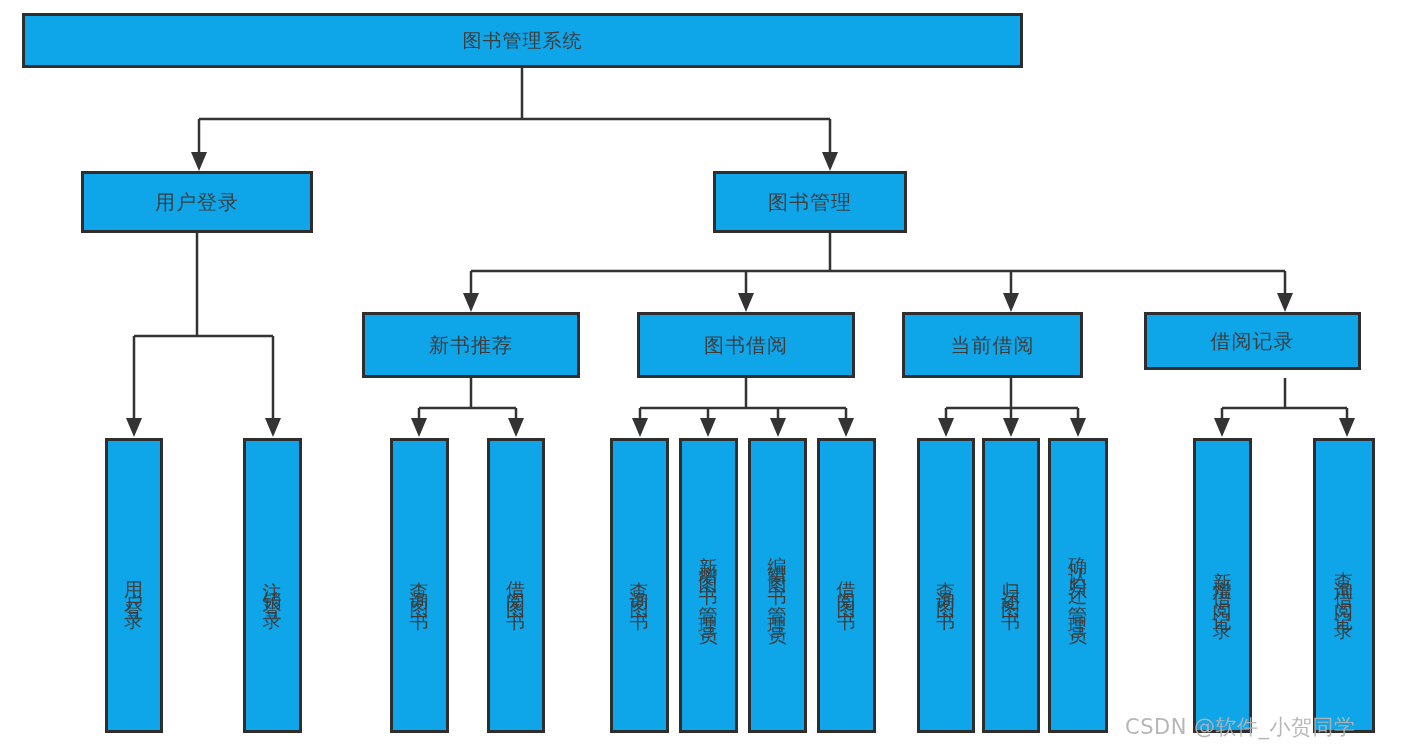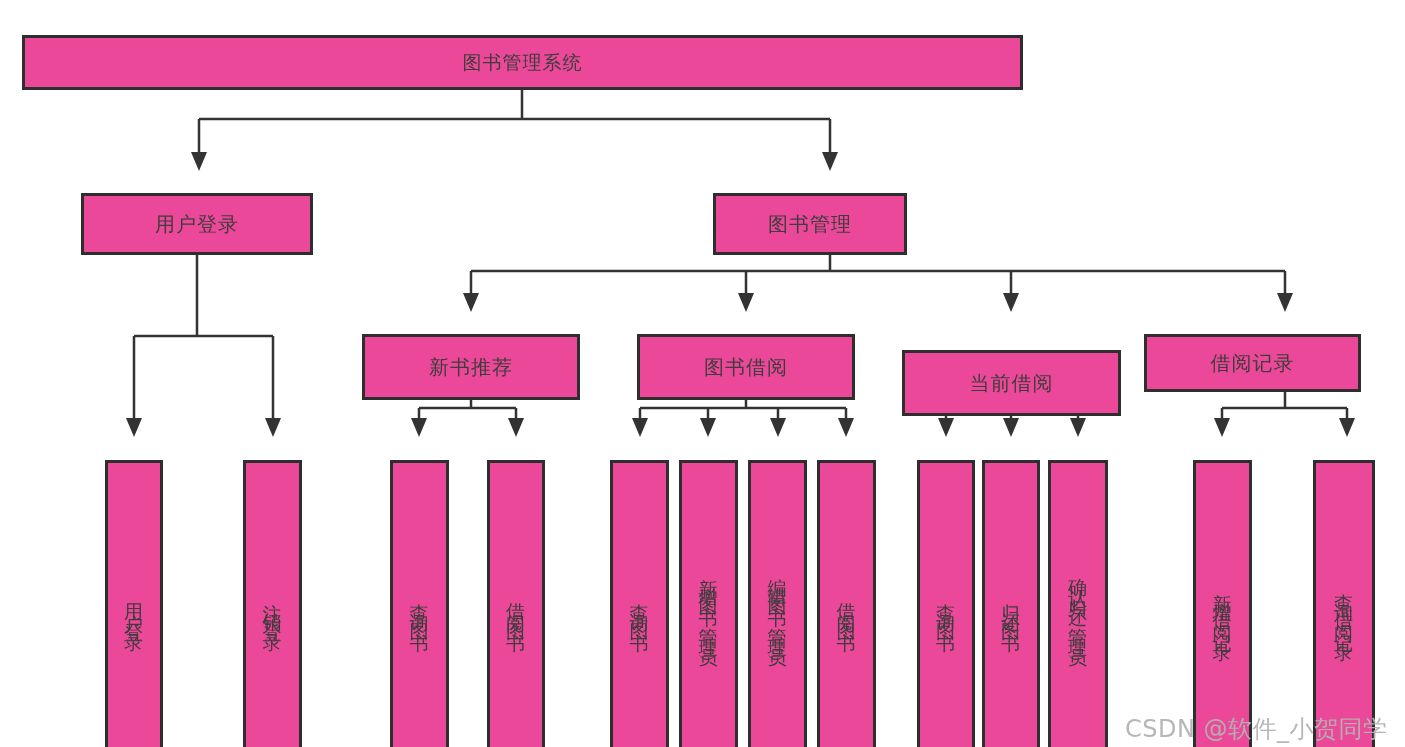"图书管理系统" .node { background: #ec4899 -> #0ea5e9; margin-top: 22px -> none }
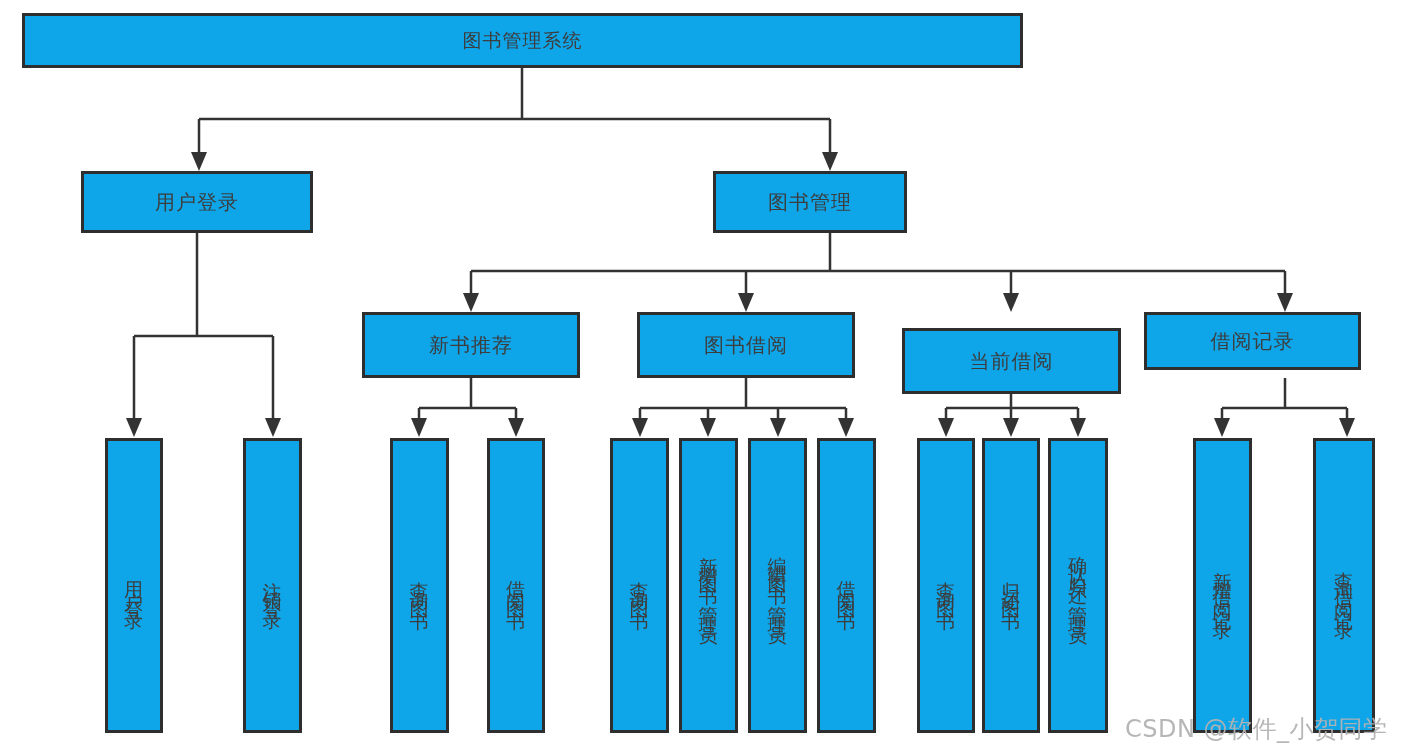"当前借阅" div.node { top: 328px -> 312px; width: 219px -> 181px }
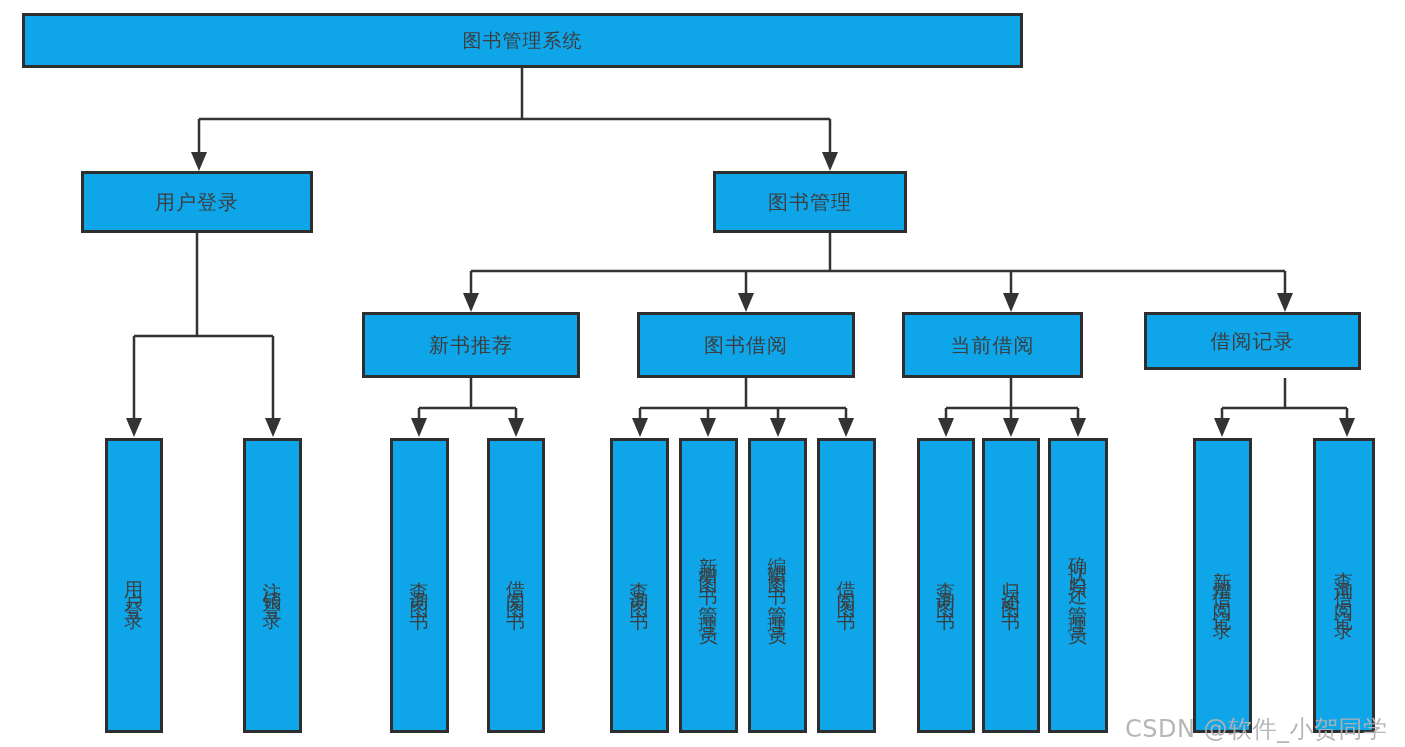"CSDN @软件_小贺同学" .watermark { font-size: 24px -> 21px }
